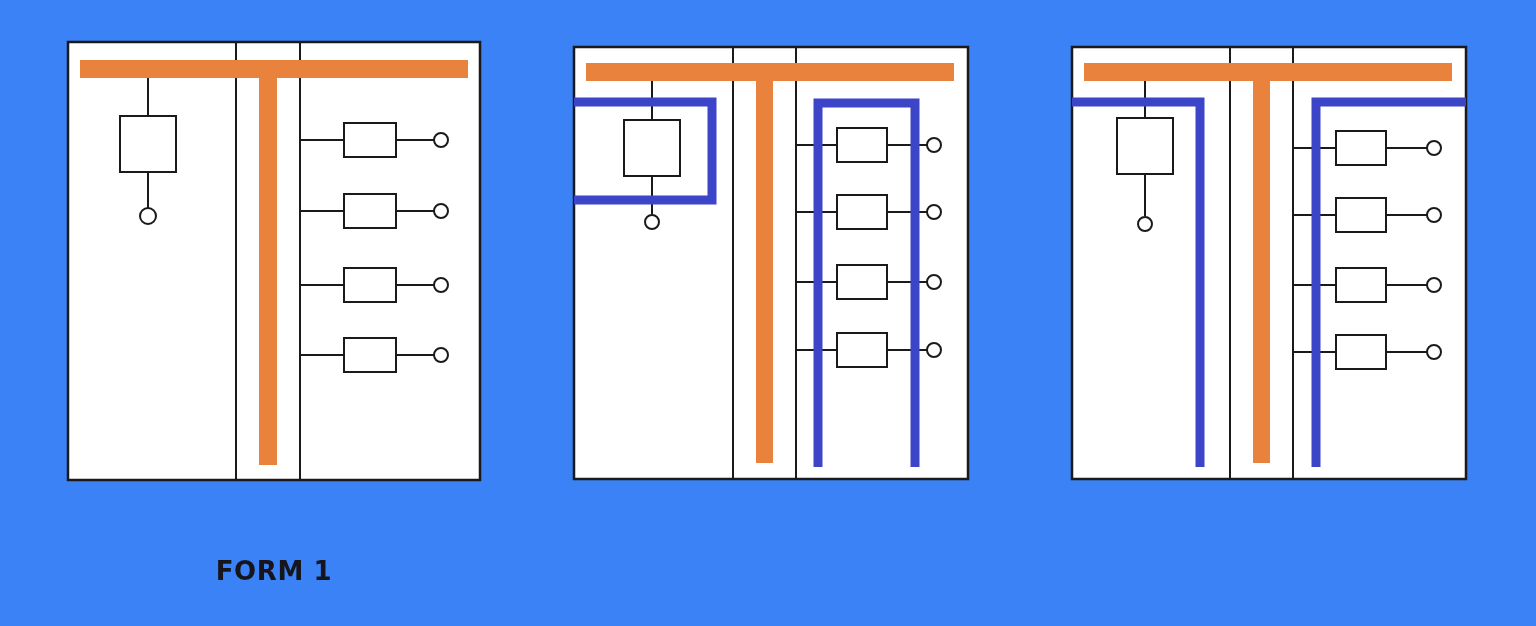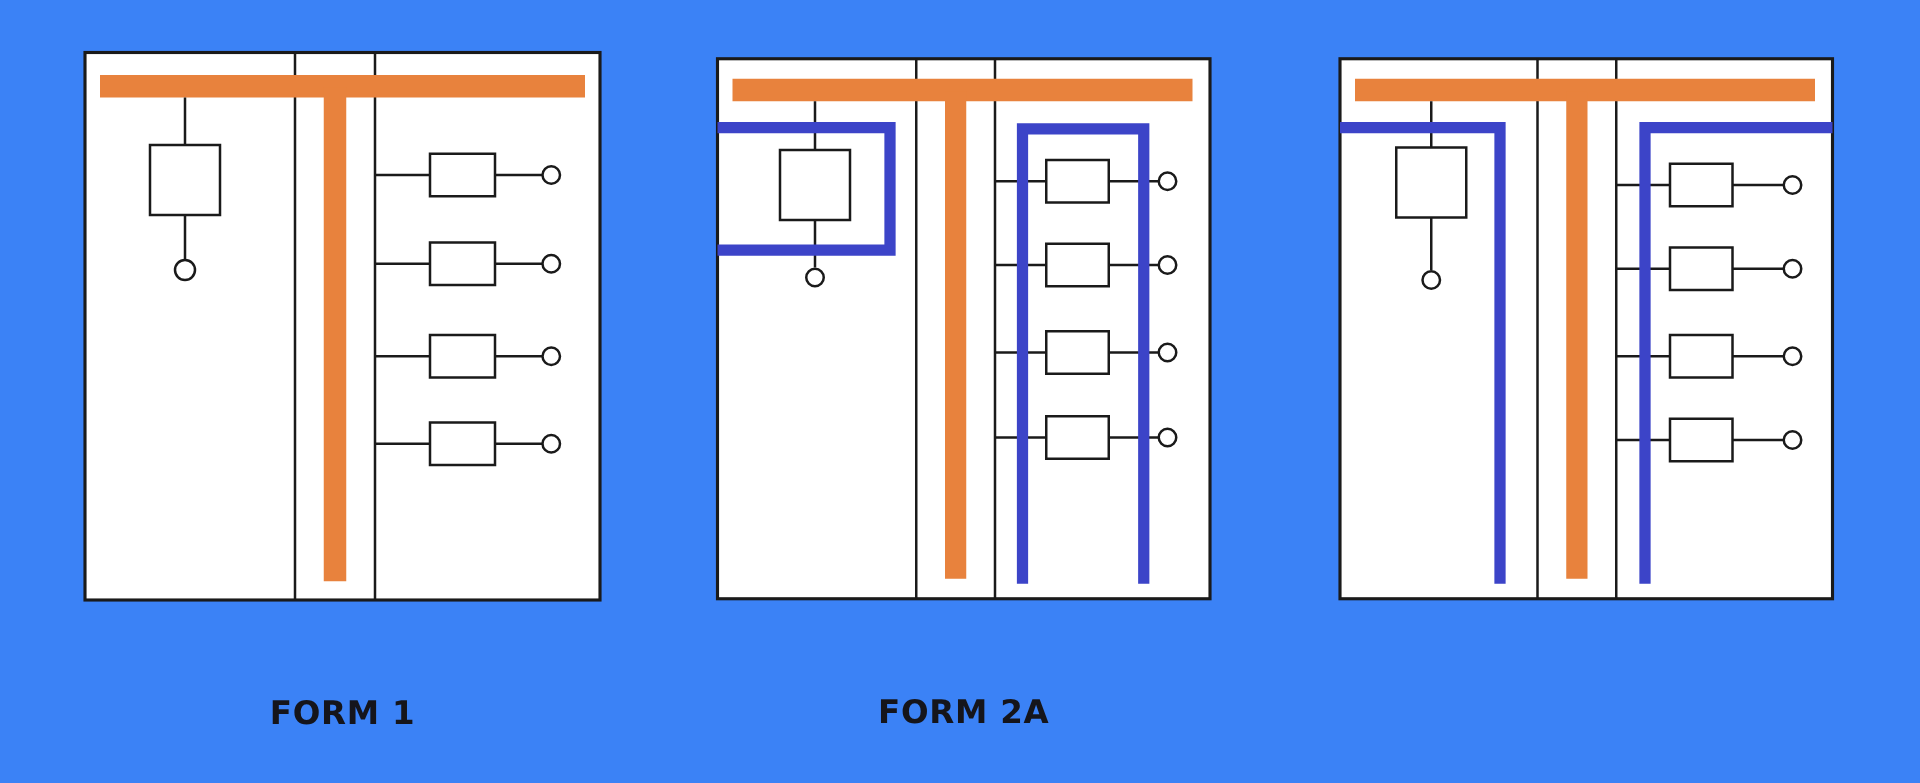"FORM 2A" figcaption.caption { html: <figcaption>FORM 2A</figcaption> -> none }
